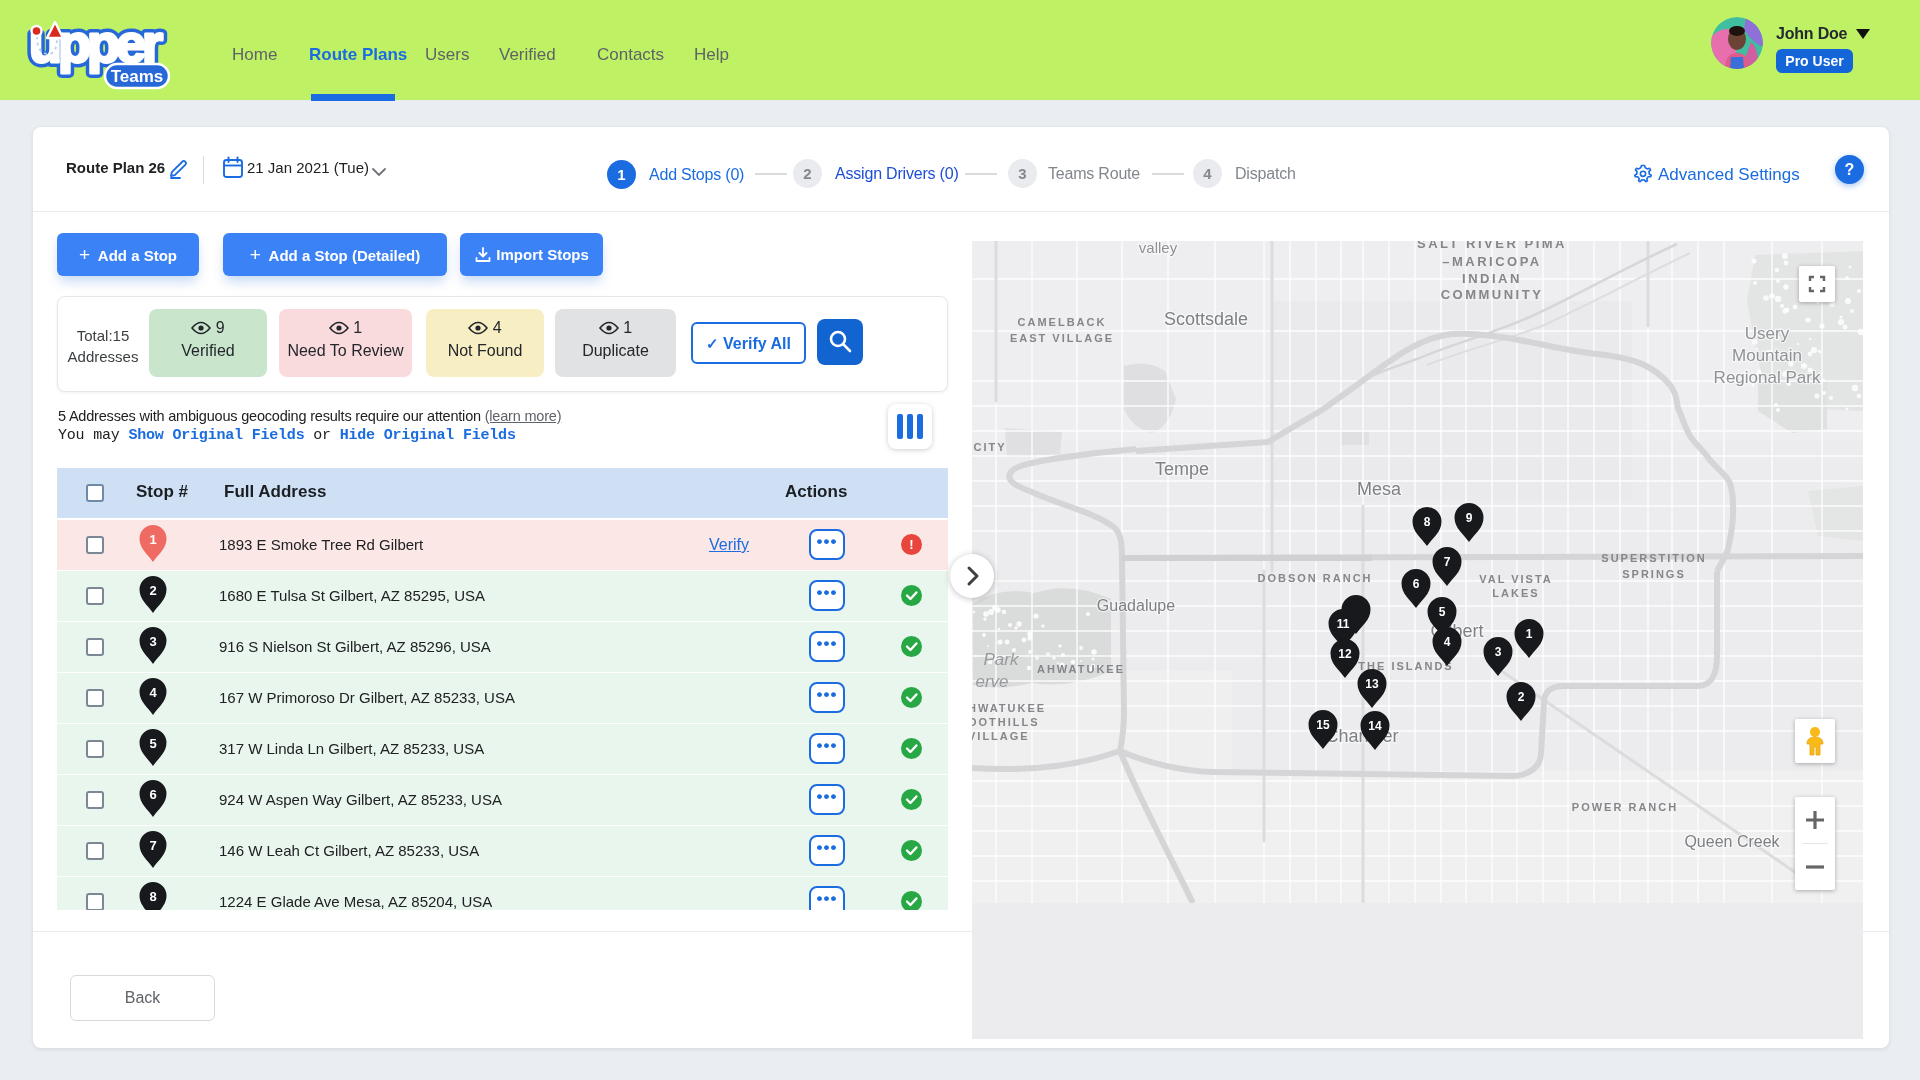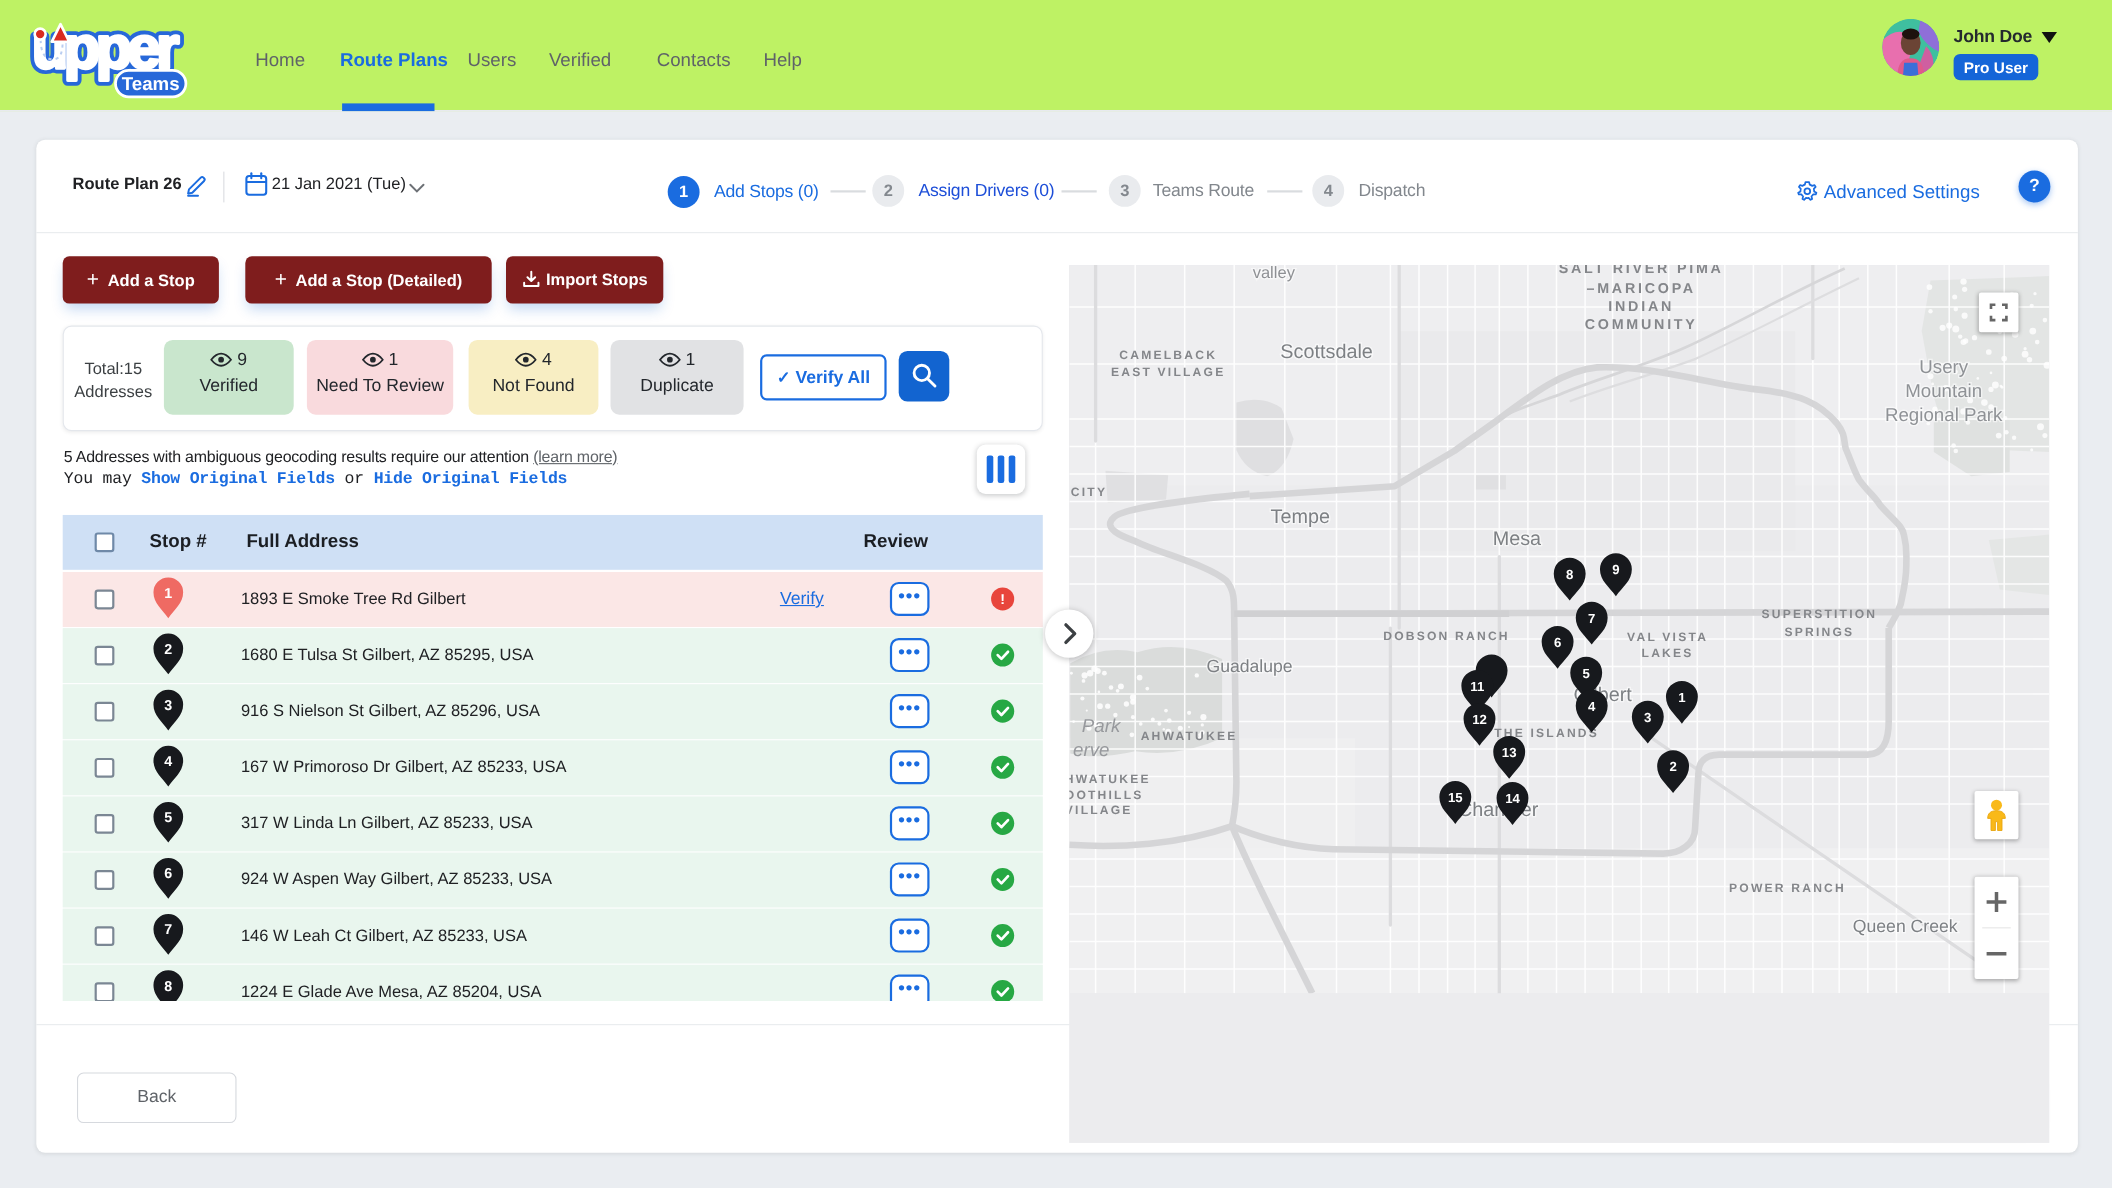"+ Add a Stop" .bluebtn { background: #7f1d1d -> #3b82f6 }
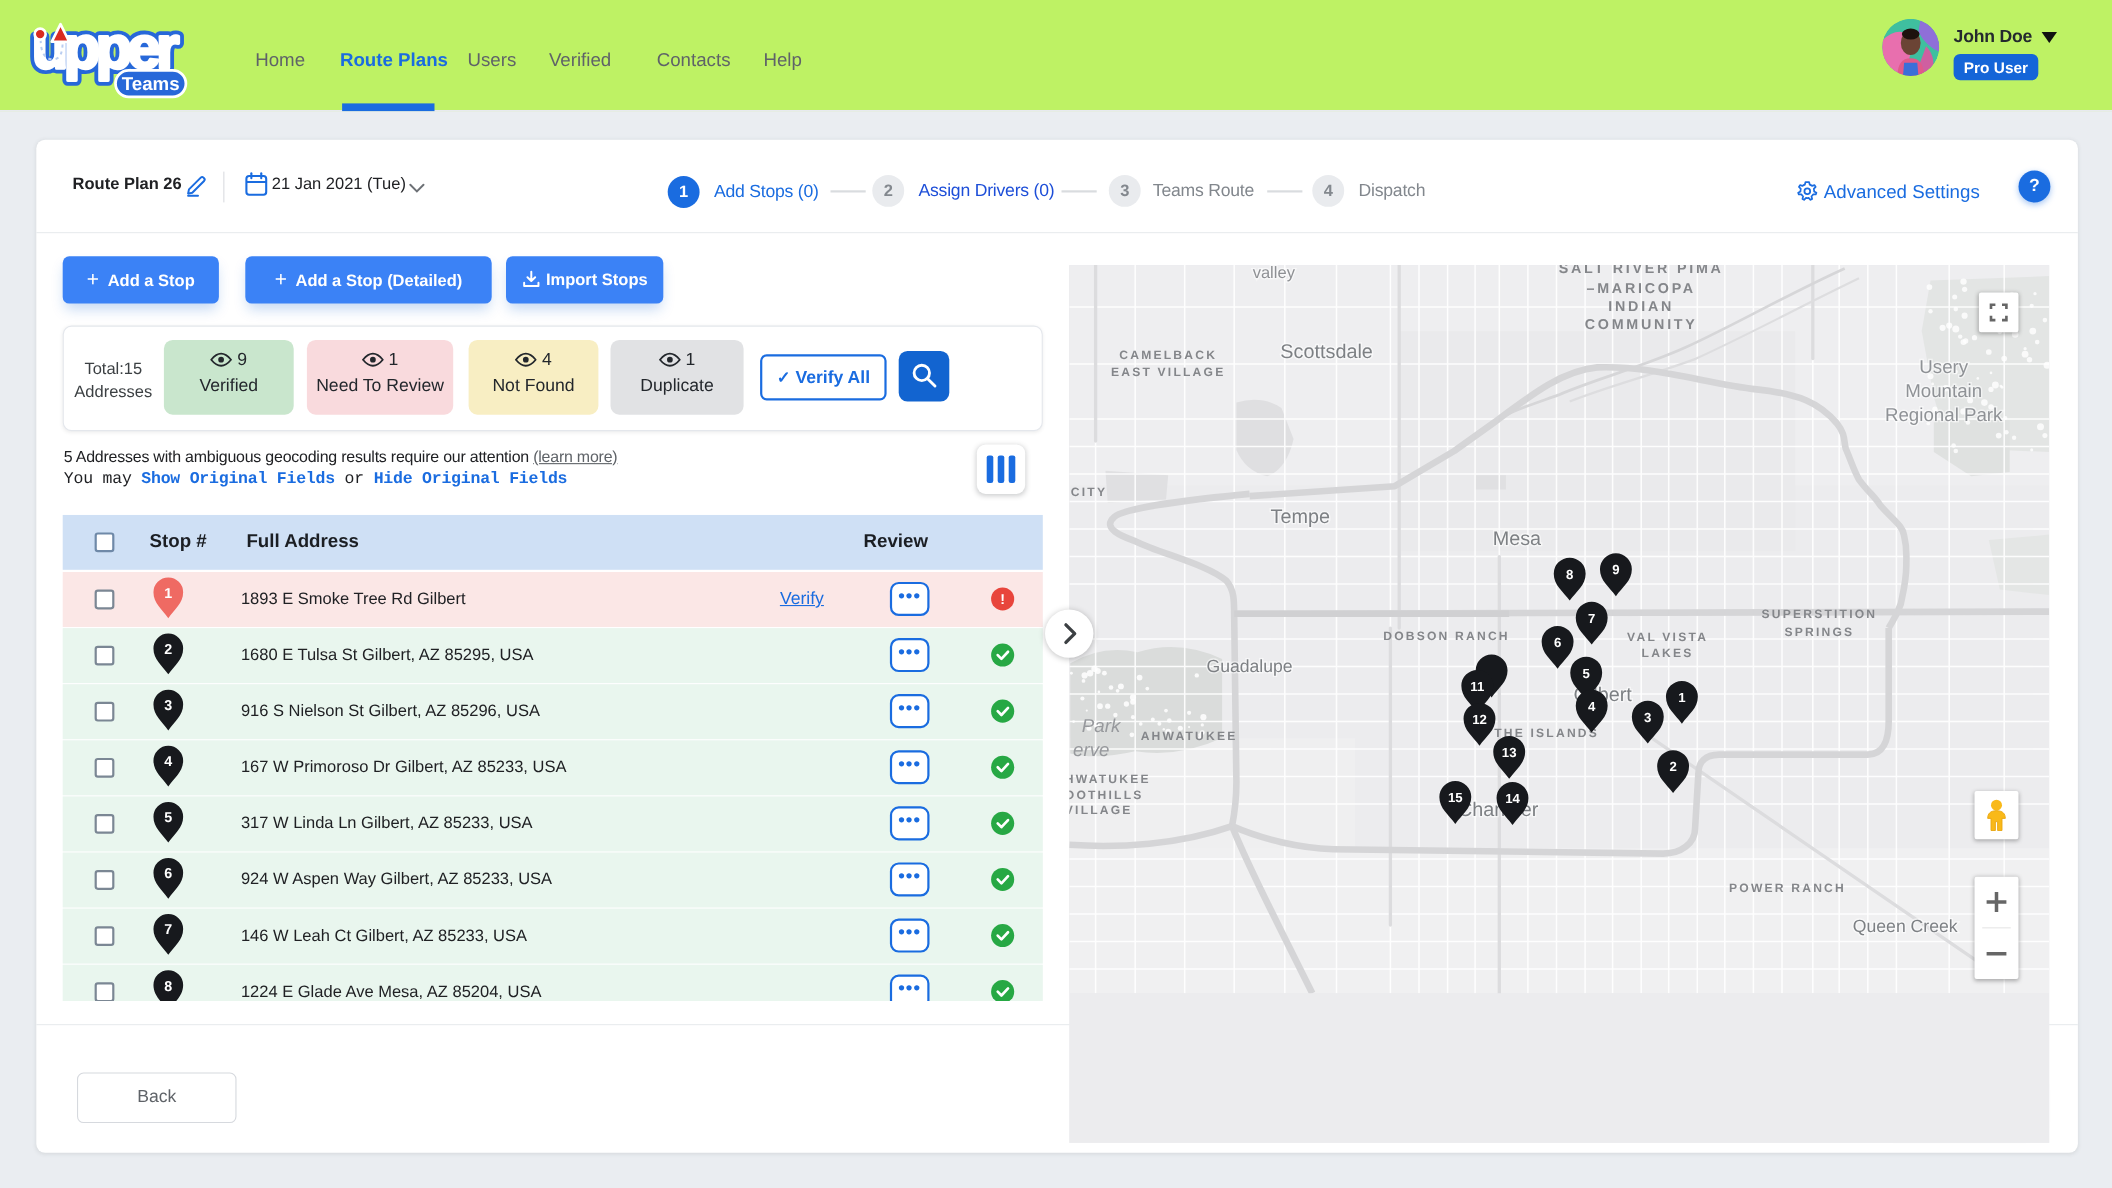"Review" div.abs { text: Review -> Actions }
